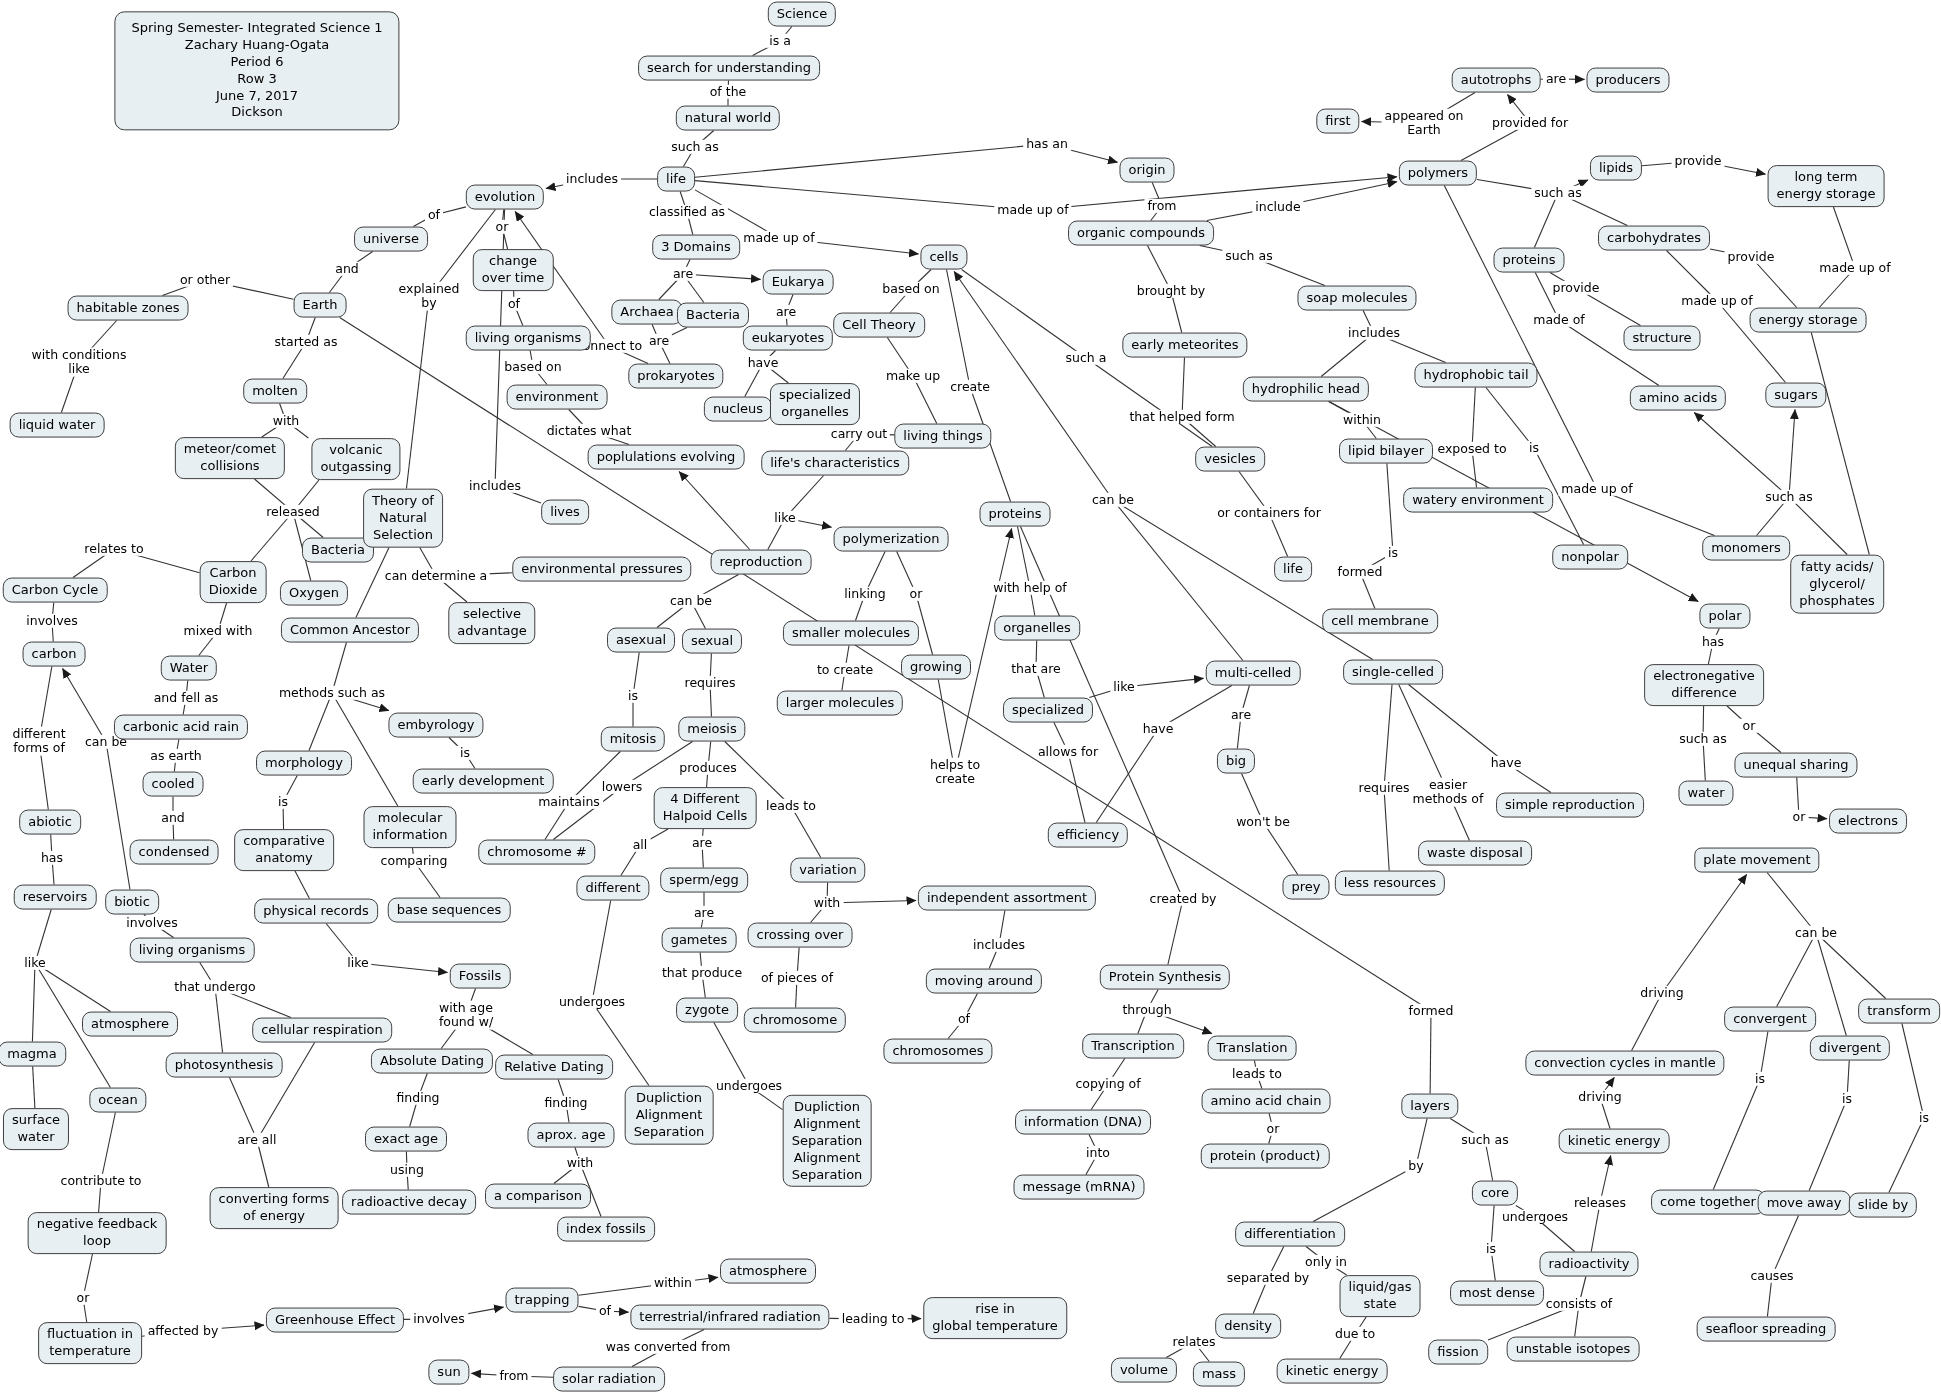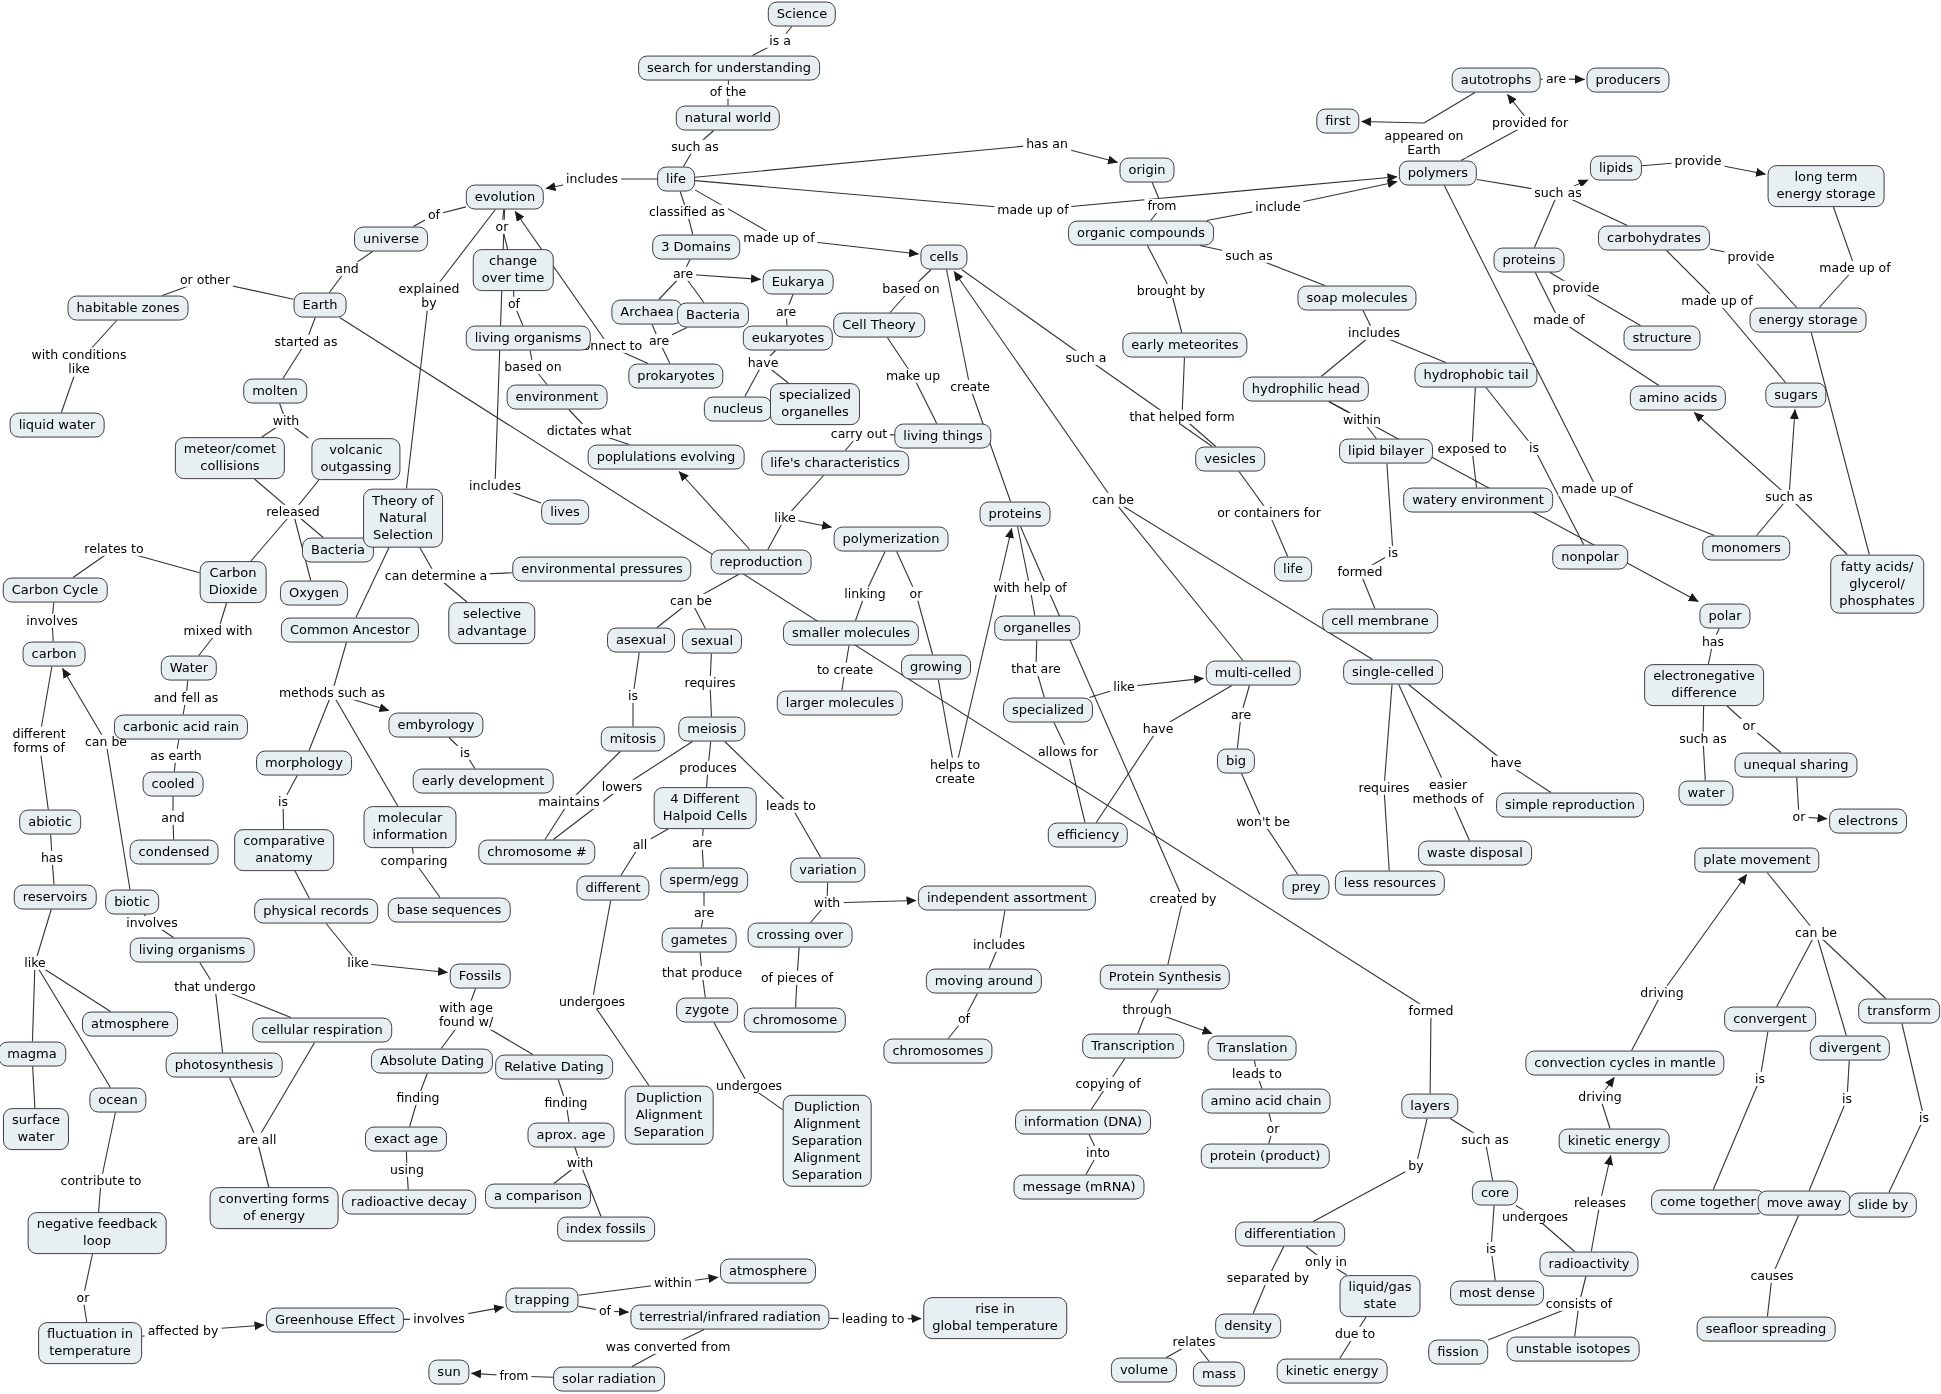"Spring Semester- Integrated Science 1" div.node { html: none -> <div>Spring Semester- Integrated Science 1 Zachary Huang-Ogata Period 6 Row 3 June 7, 2017 Dickson</div> }
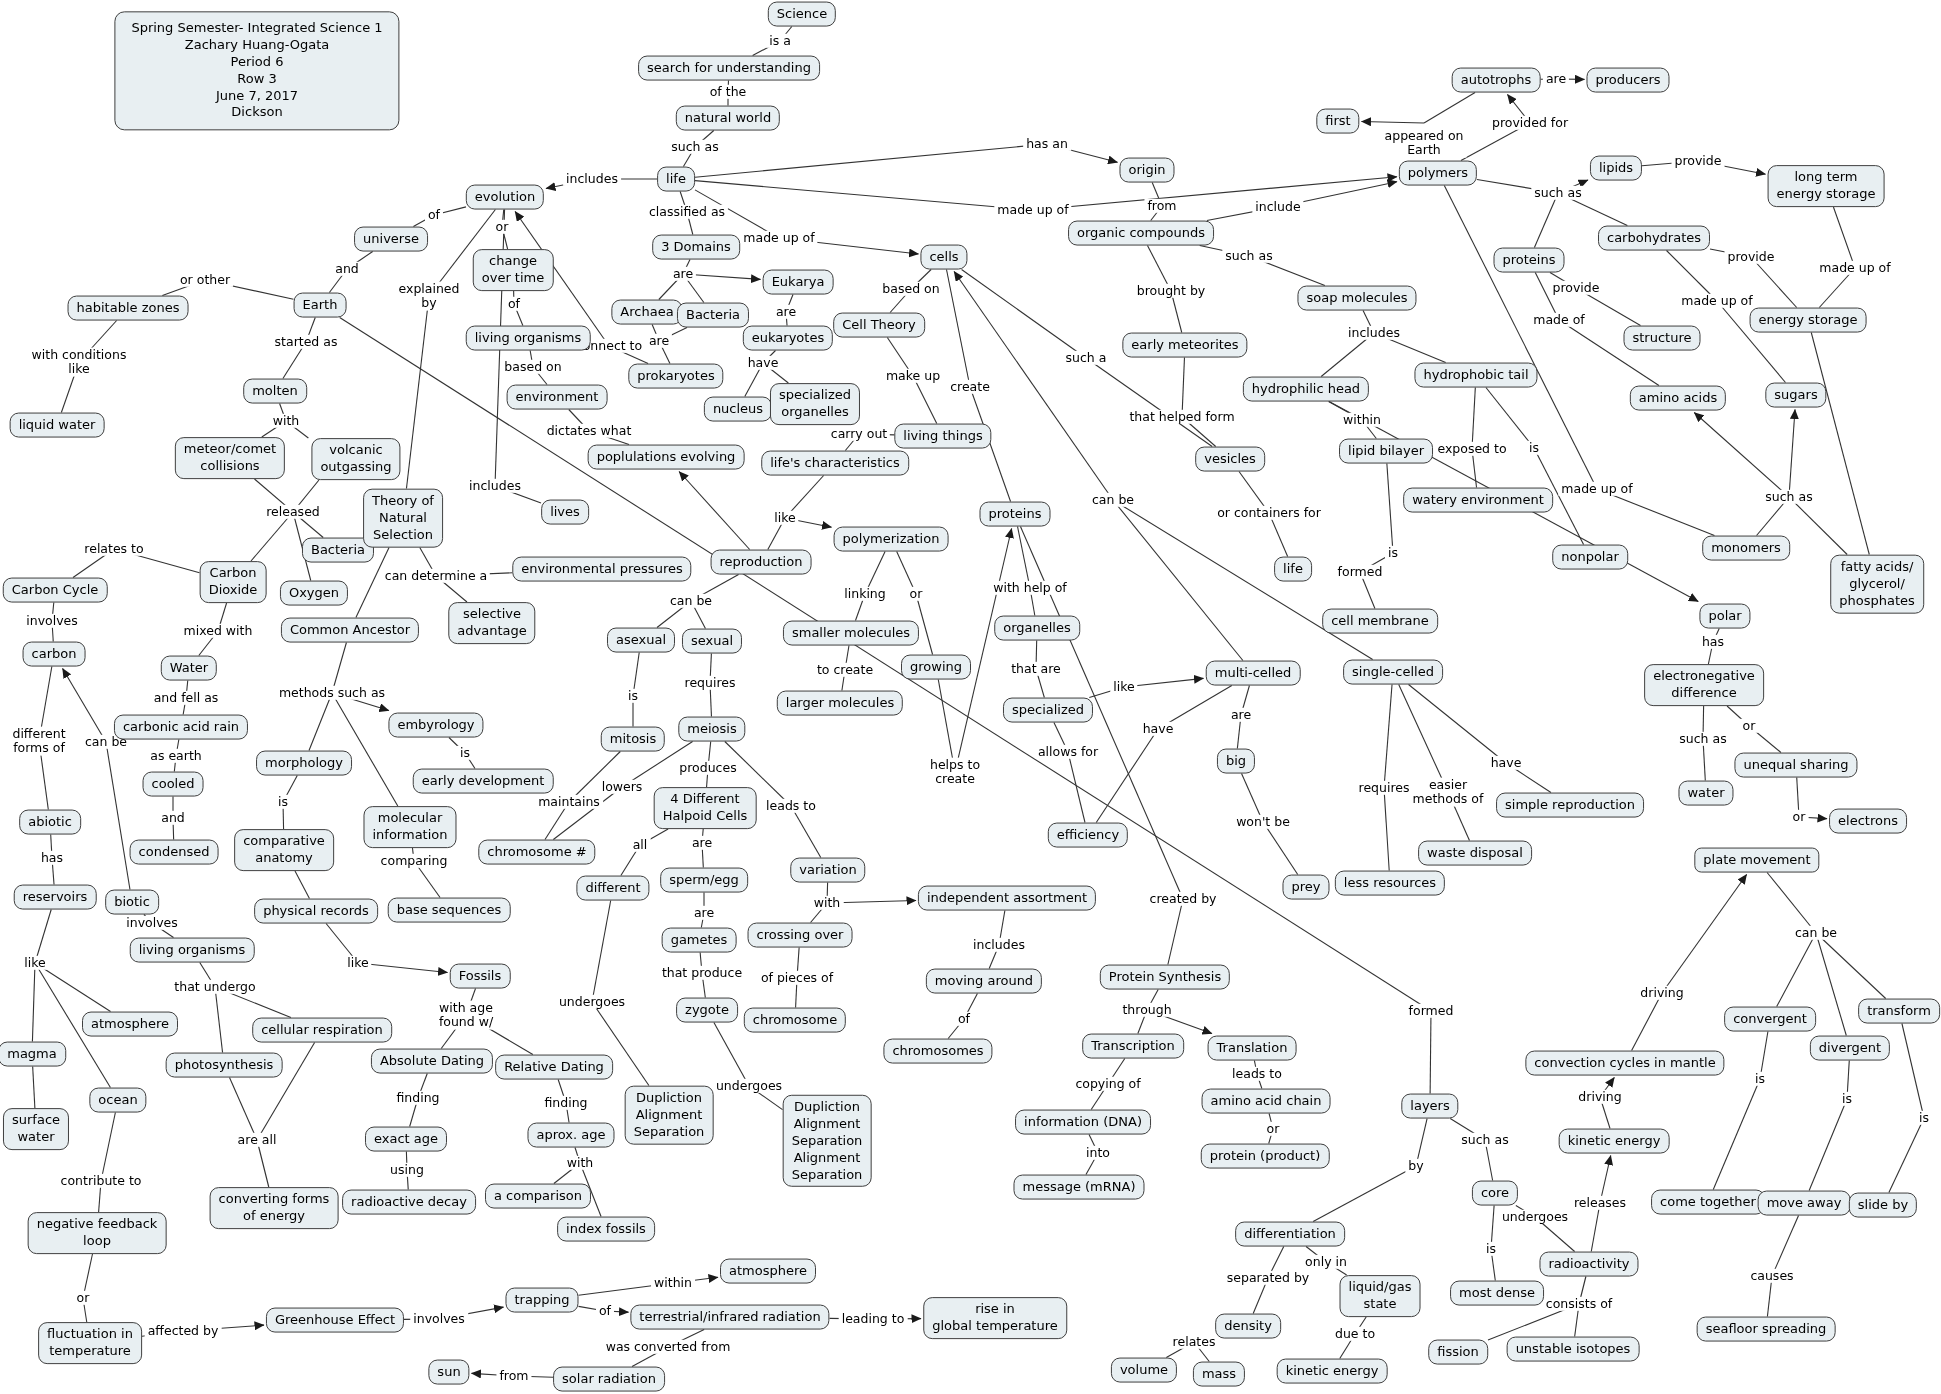"appeared on" div.lbl { margin-top: 20px -> none }
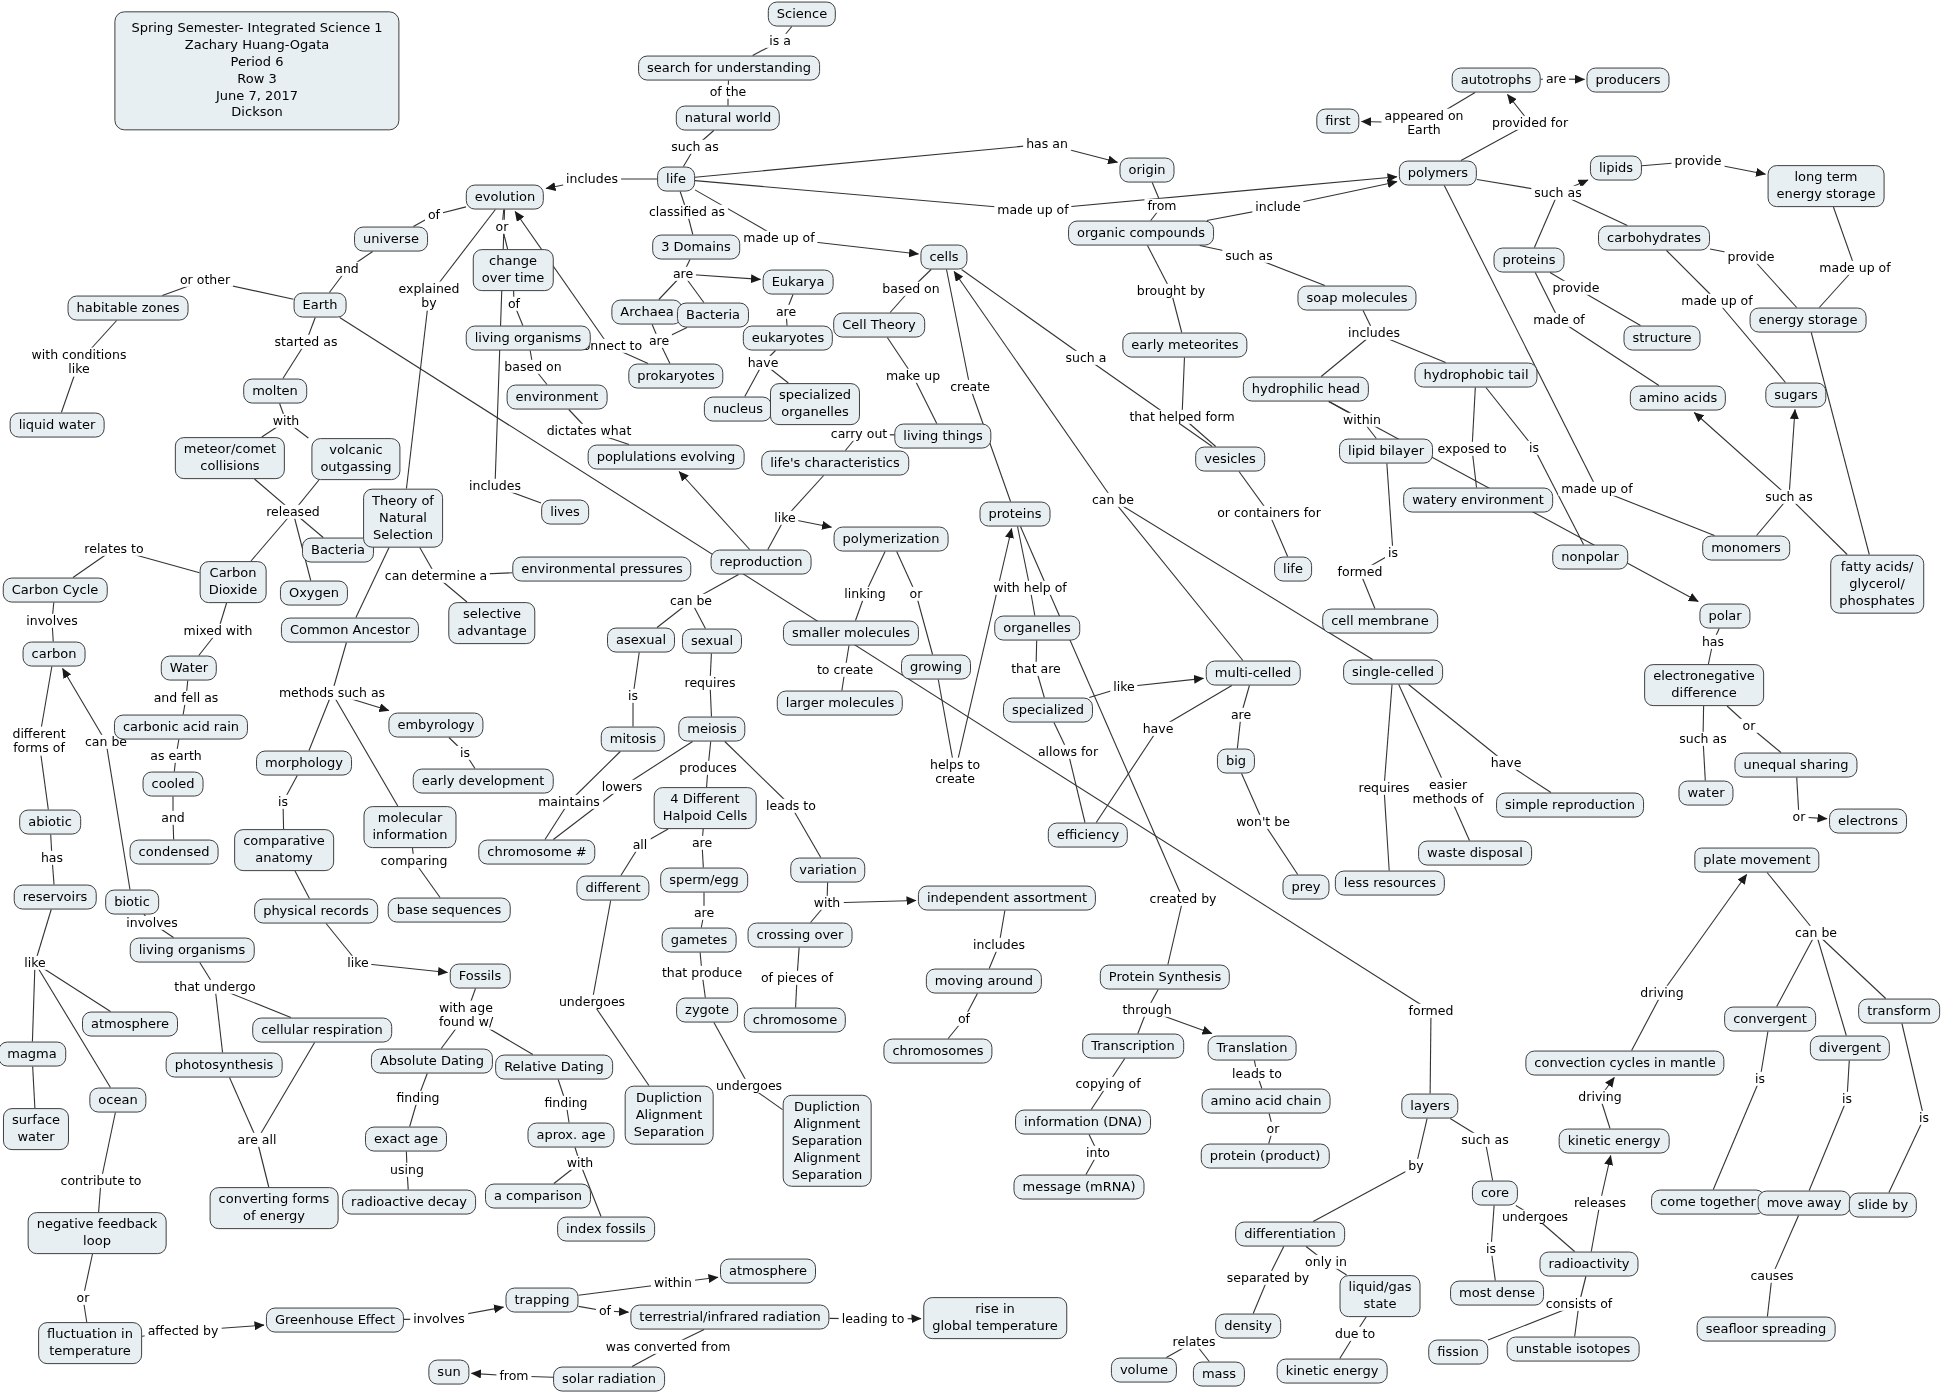"fatty acids/" div.node { left: 1877px -> 1837px }
